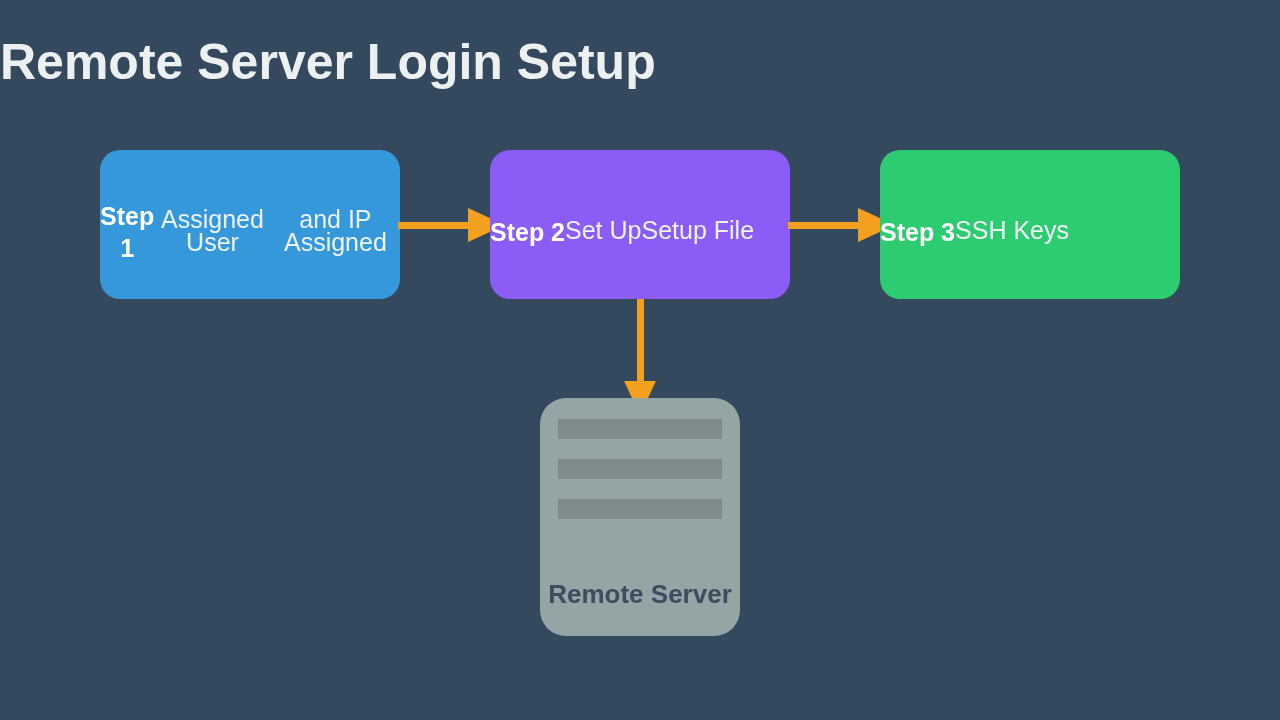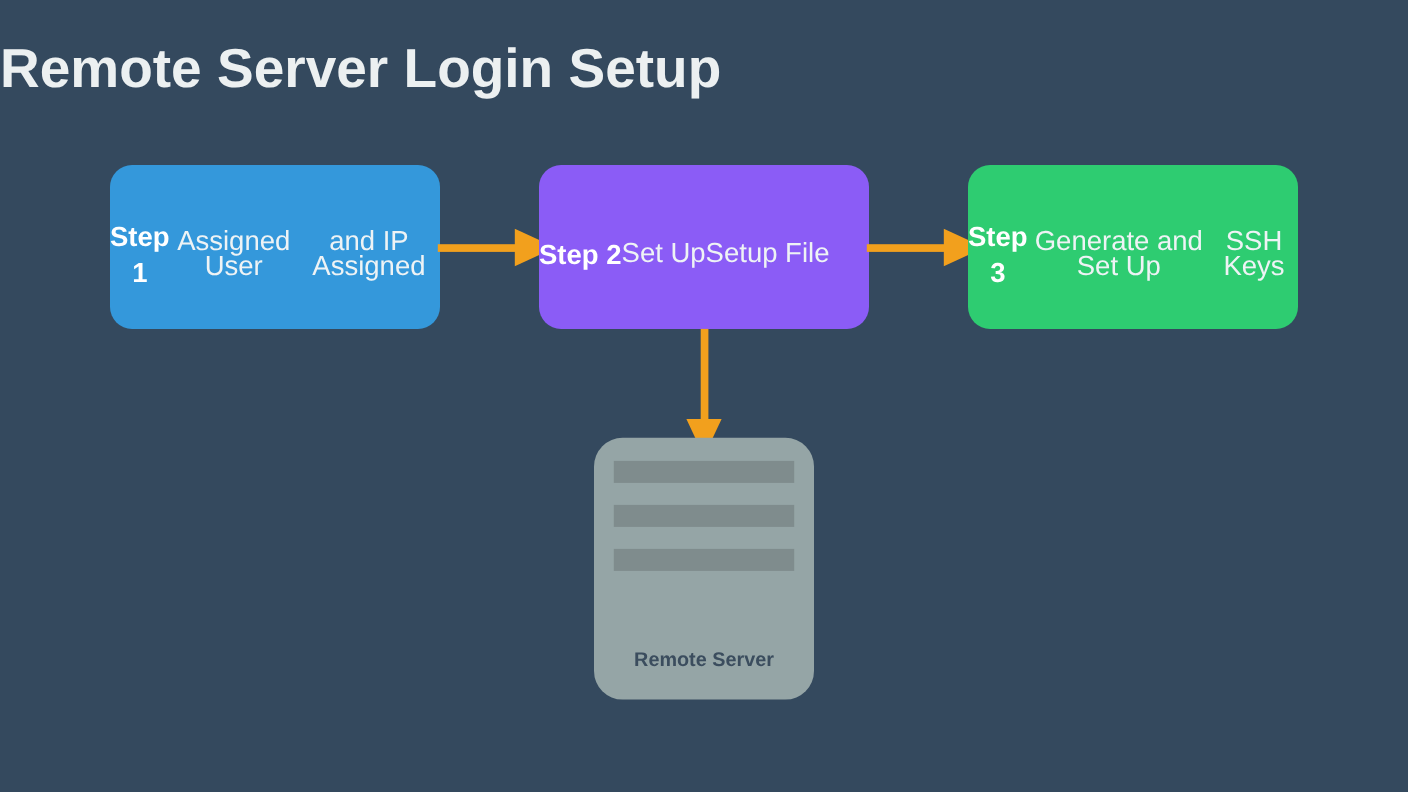"Generate and Set Up" div.step-line { html: <div>Generate and Set Up</div> -> none }
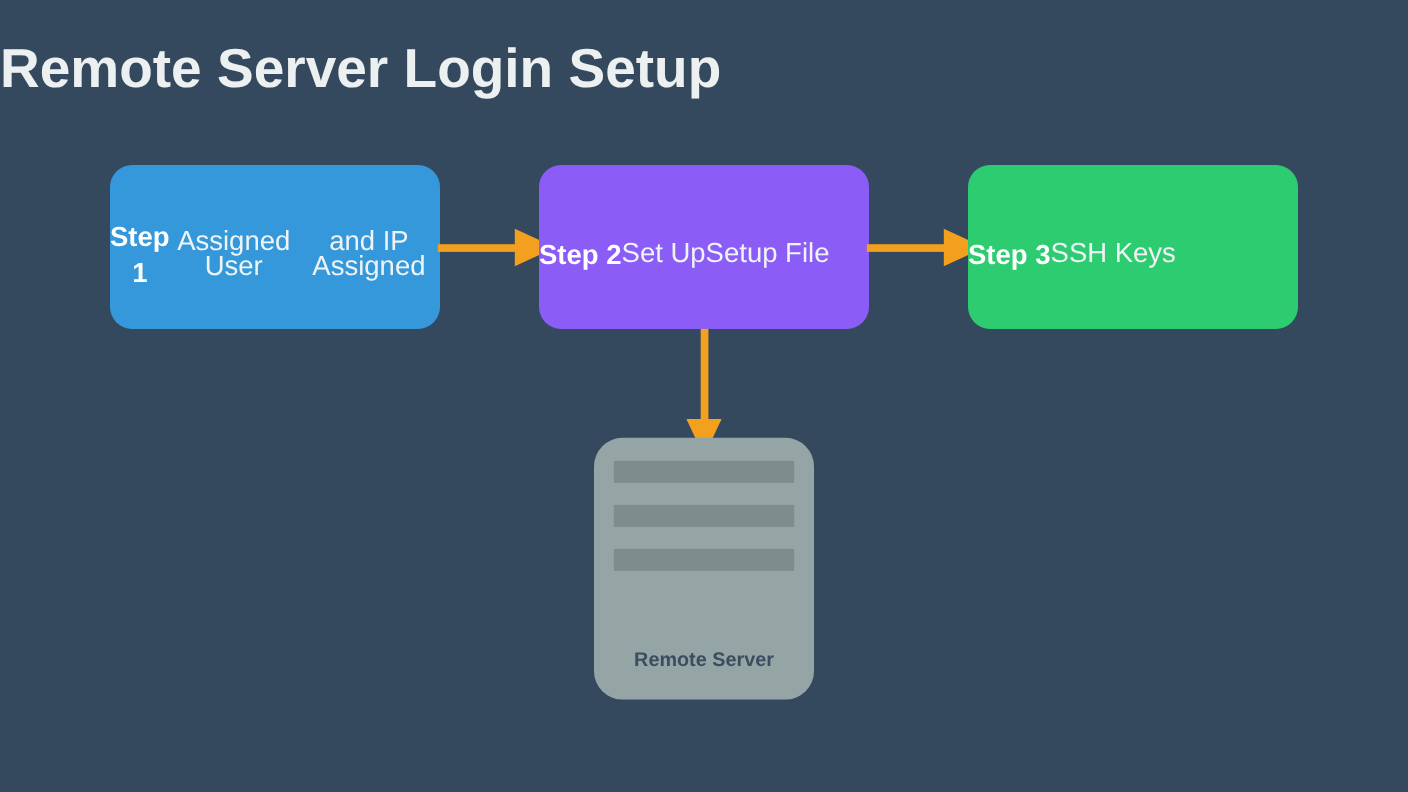"Remote Server" .server-label { font-size: 18px -> 26px }
